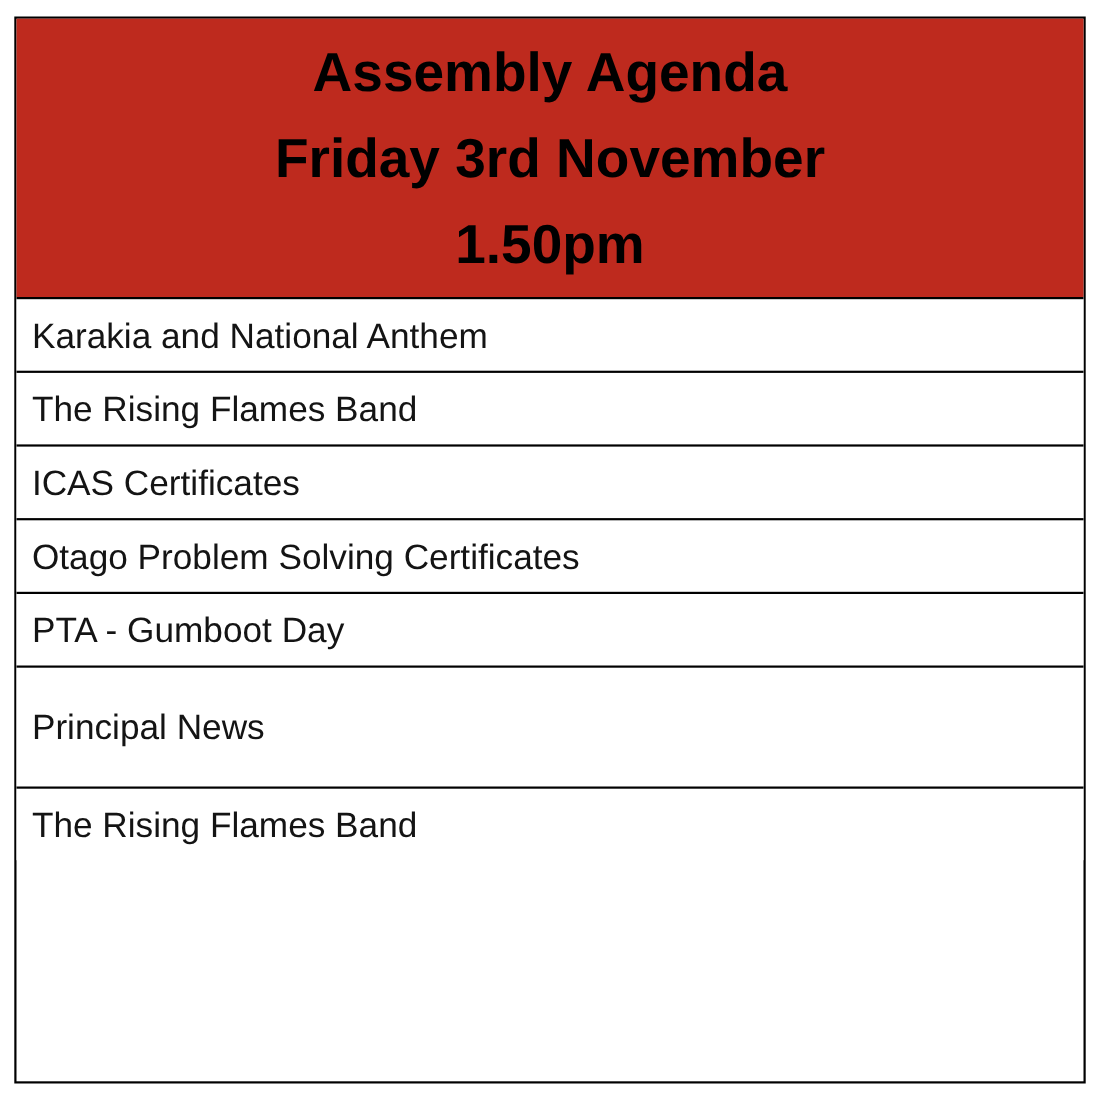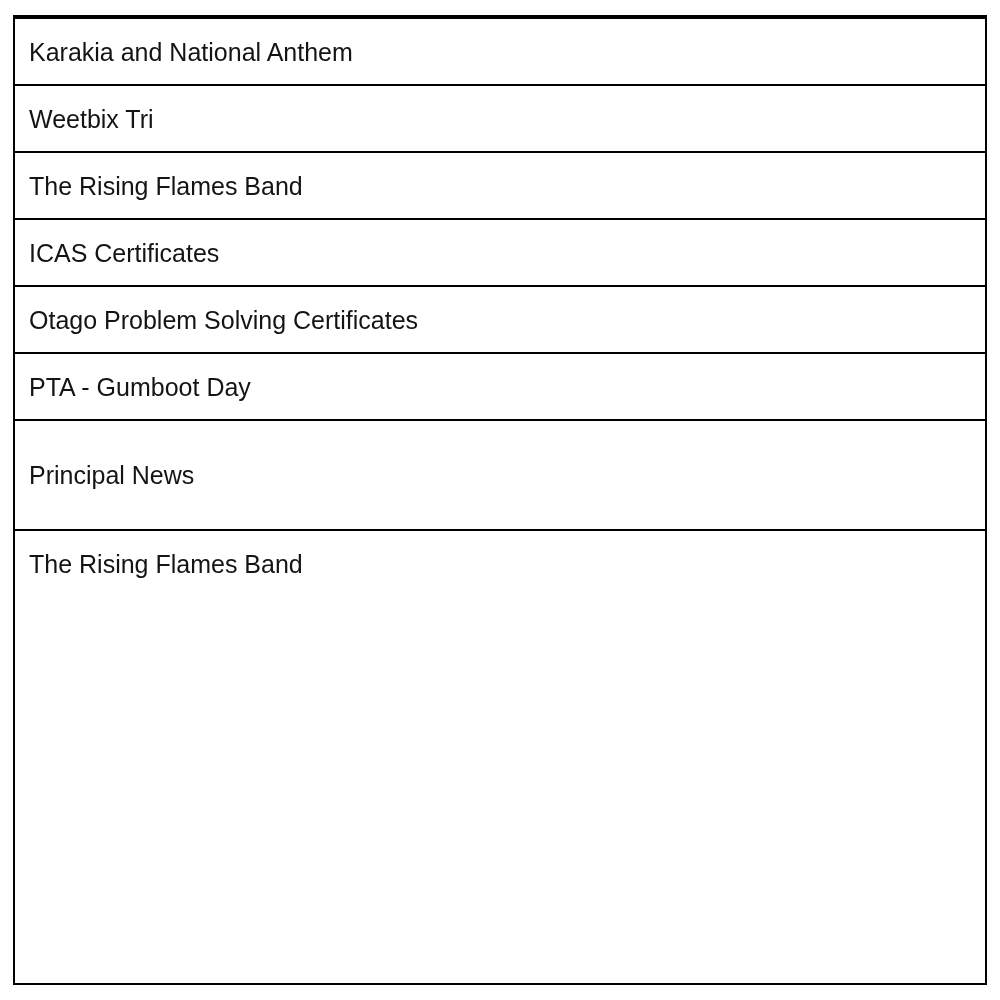"Assembly Agenda" div.agenda-header { html: none -> <div> <div>Assembly Agenda</div> <div>Friday 3rd November</div> <div>1.50pm</div> </div> }
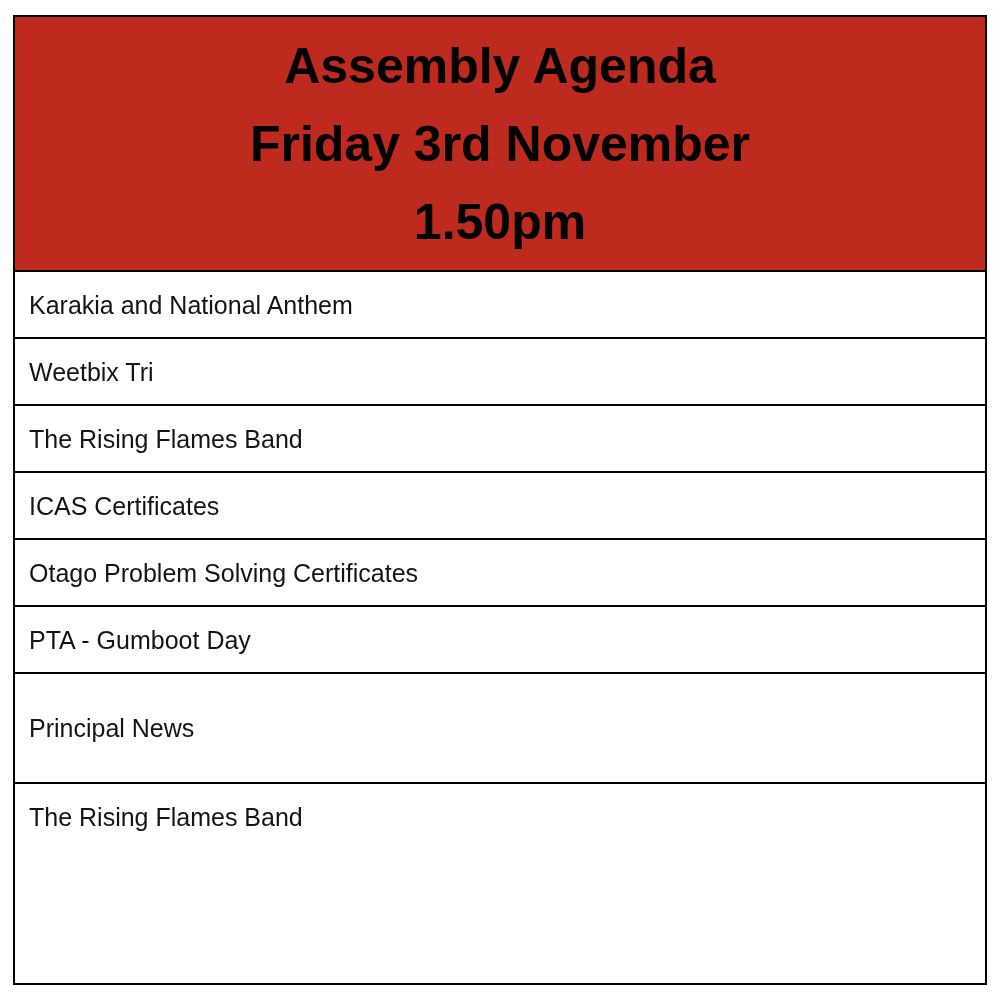"Karakia and National Anthem" .agenda-row .rline { font-size: 25px -> 32px }
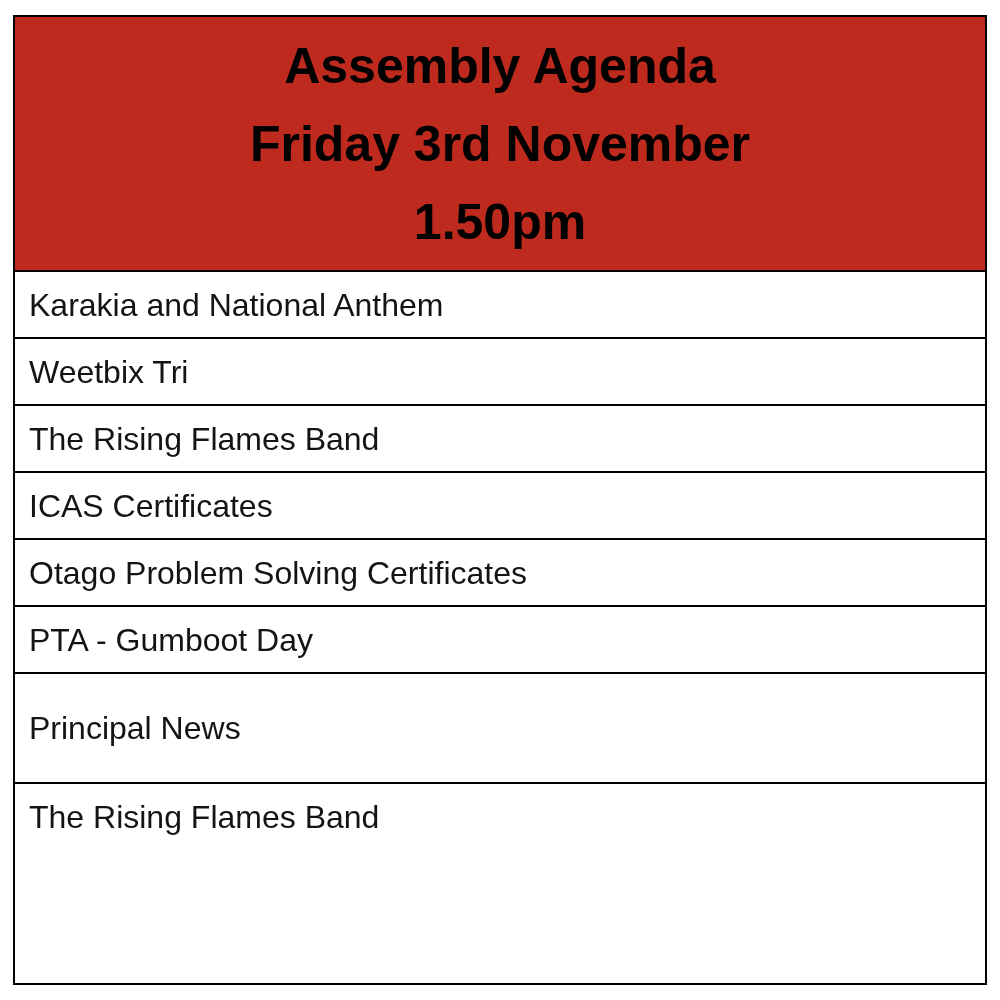"Weetbix Tri" div.agenda-row { html: <div> <span>Weetbix Tri</span> </div> -> none }
